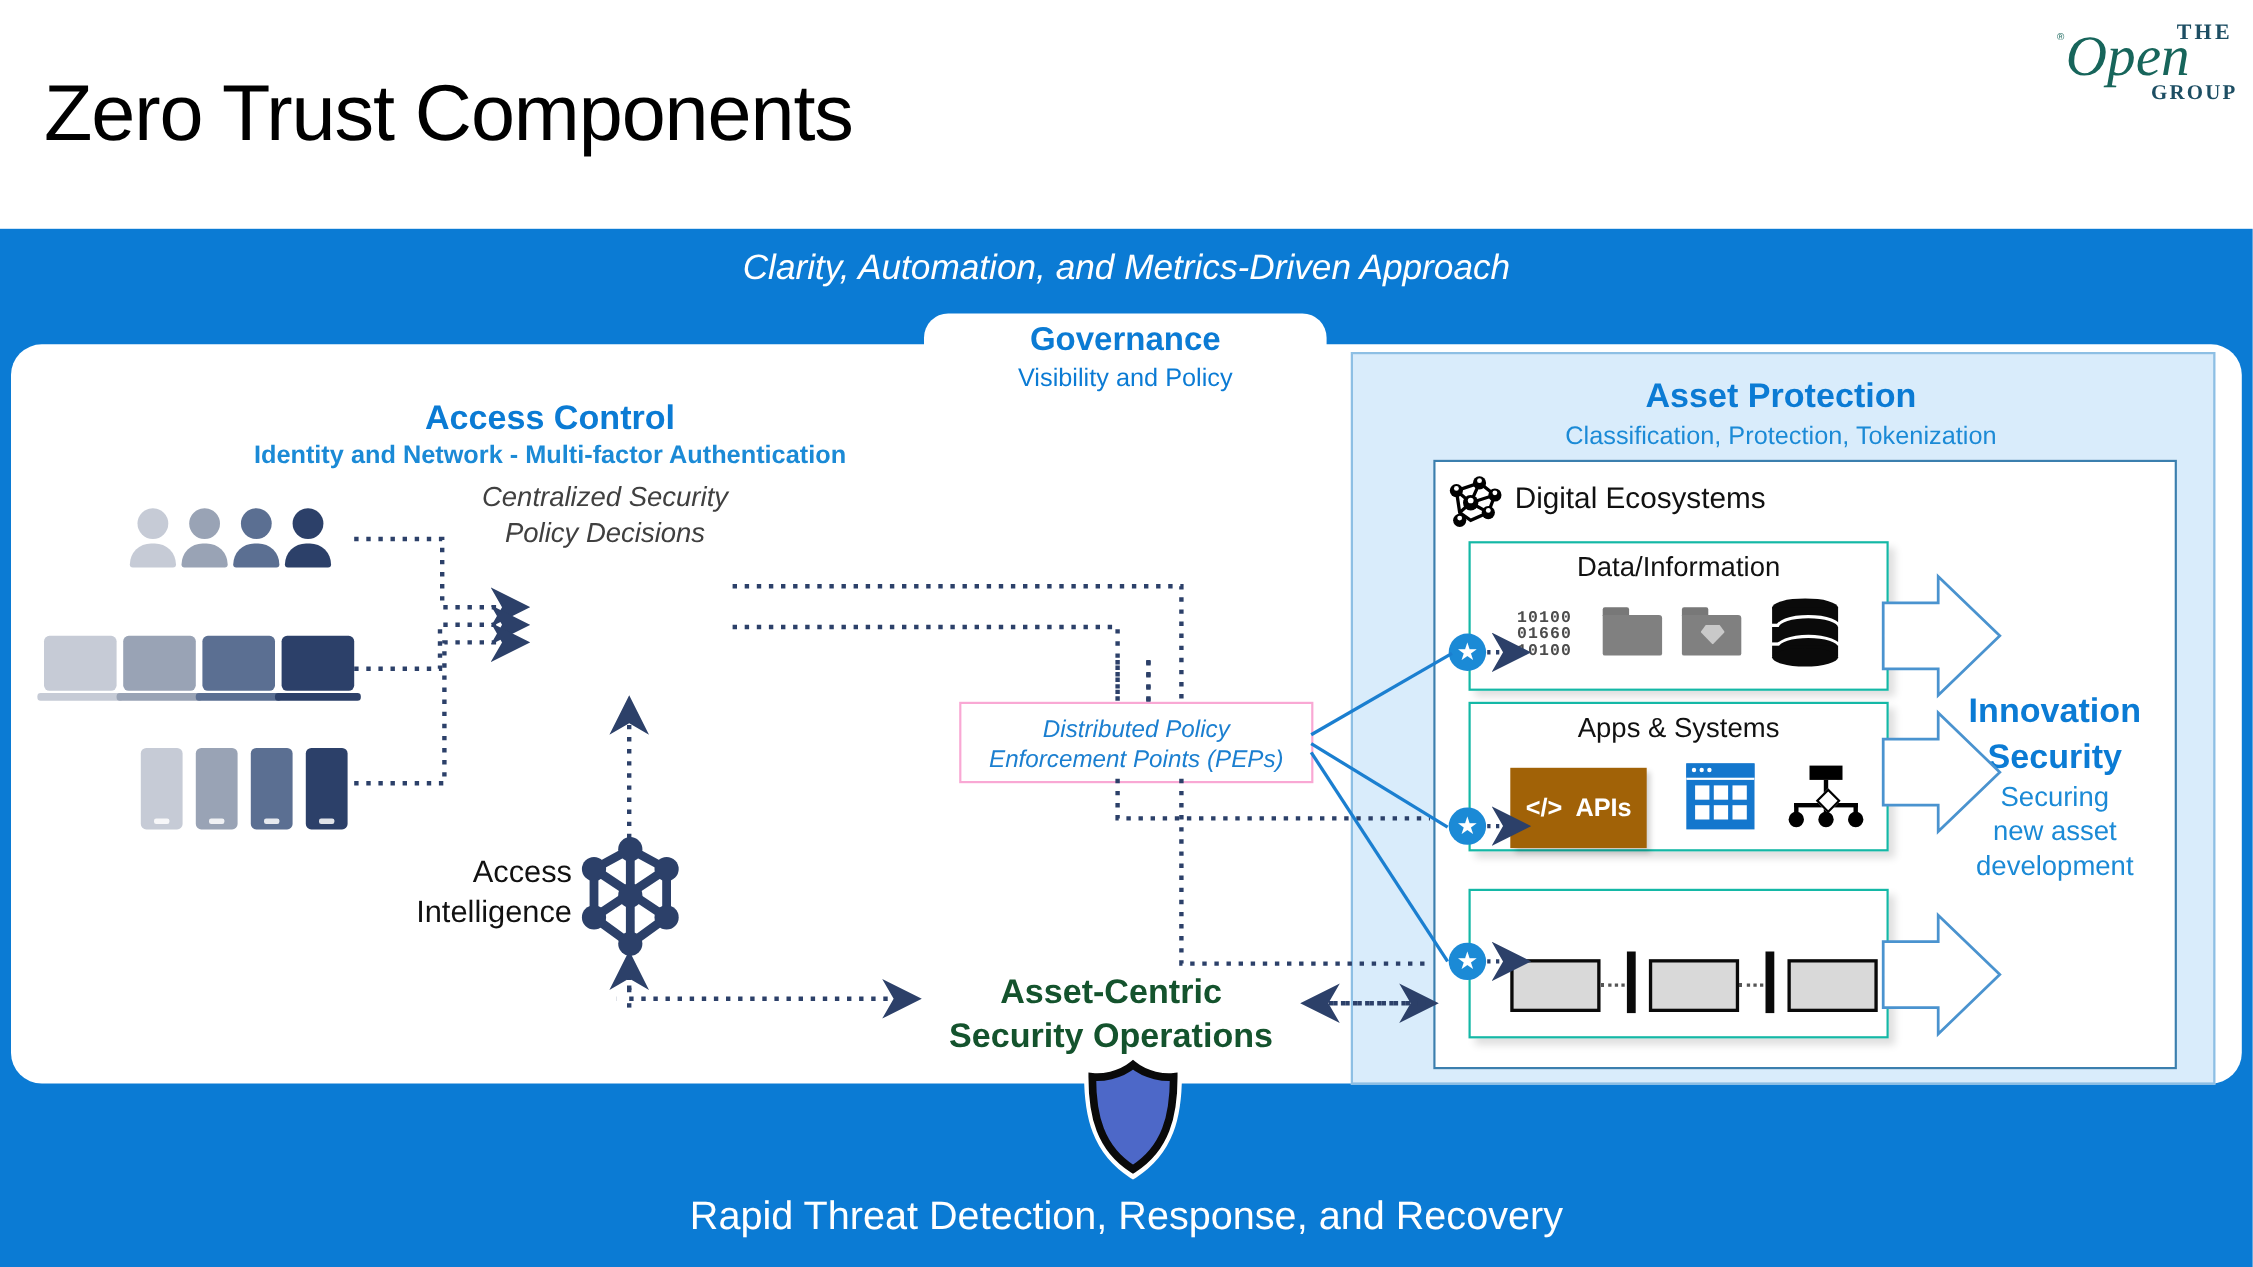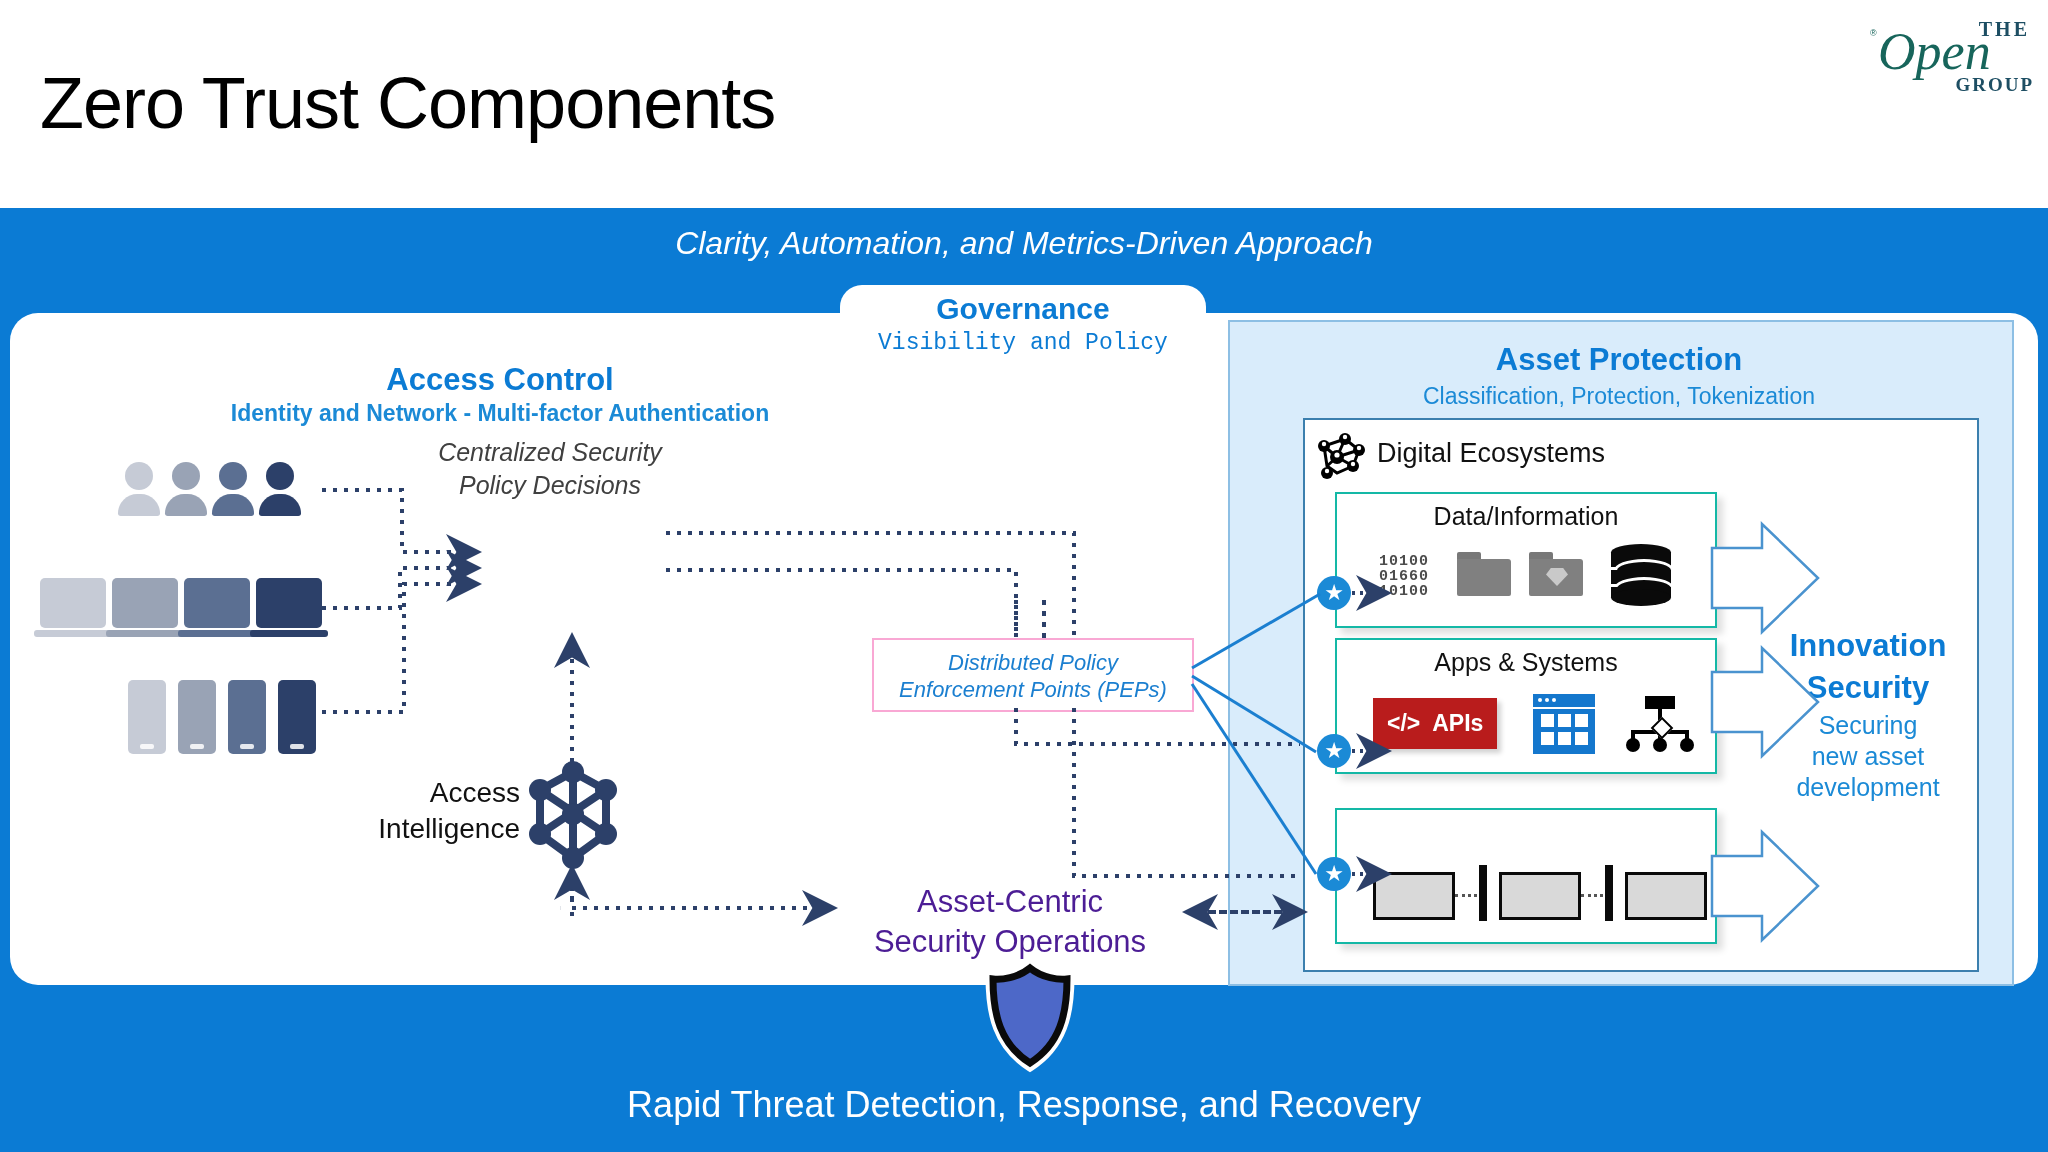"Visibility and Policy" #governance-sub { font-family: Liberation Mono, monospace -> none }
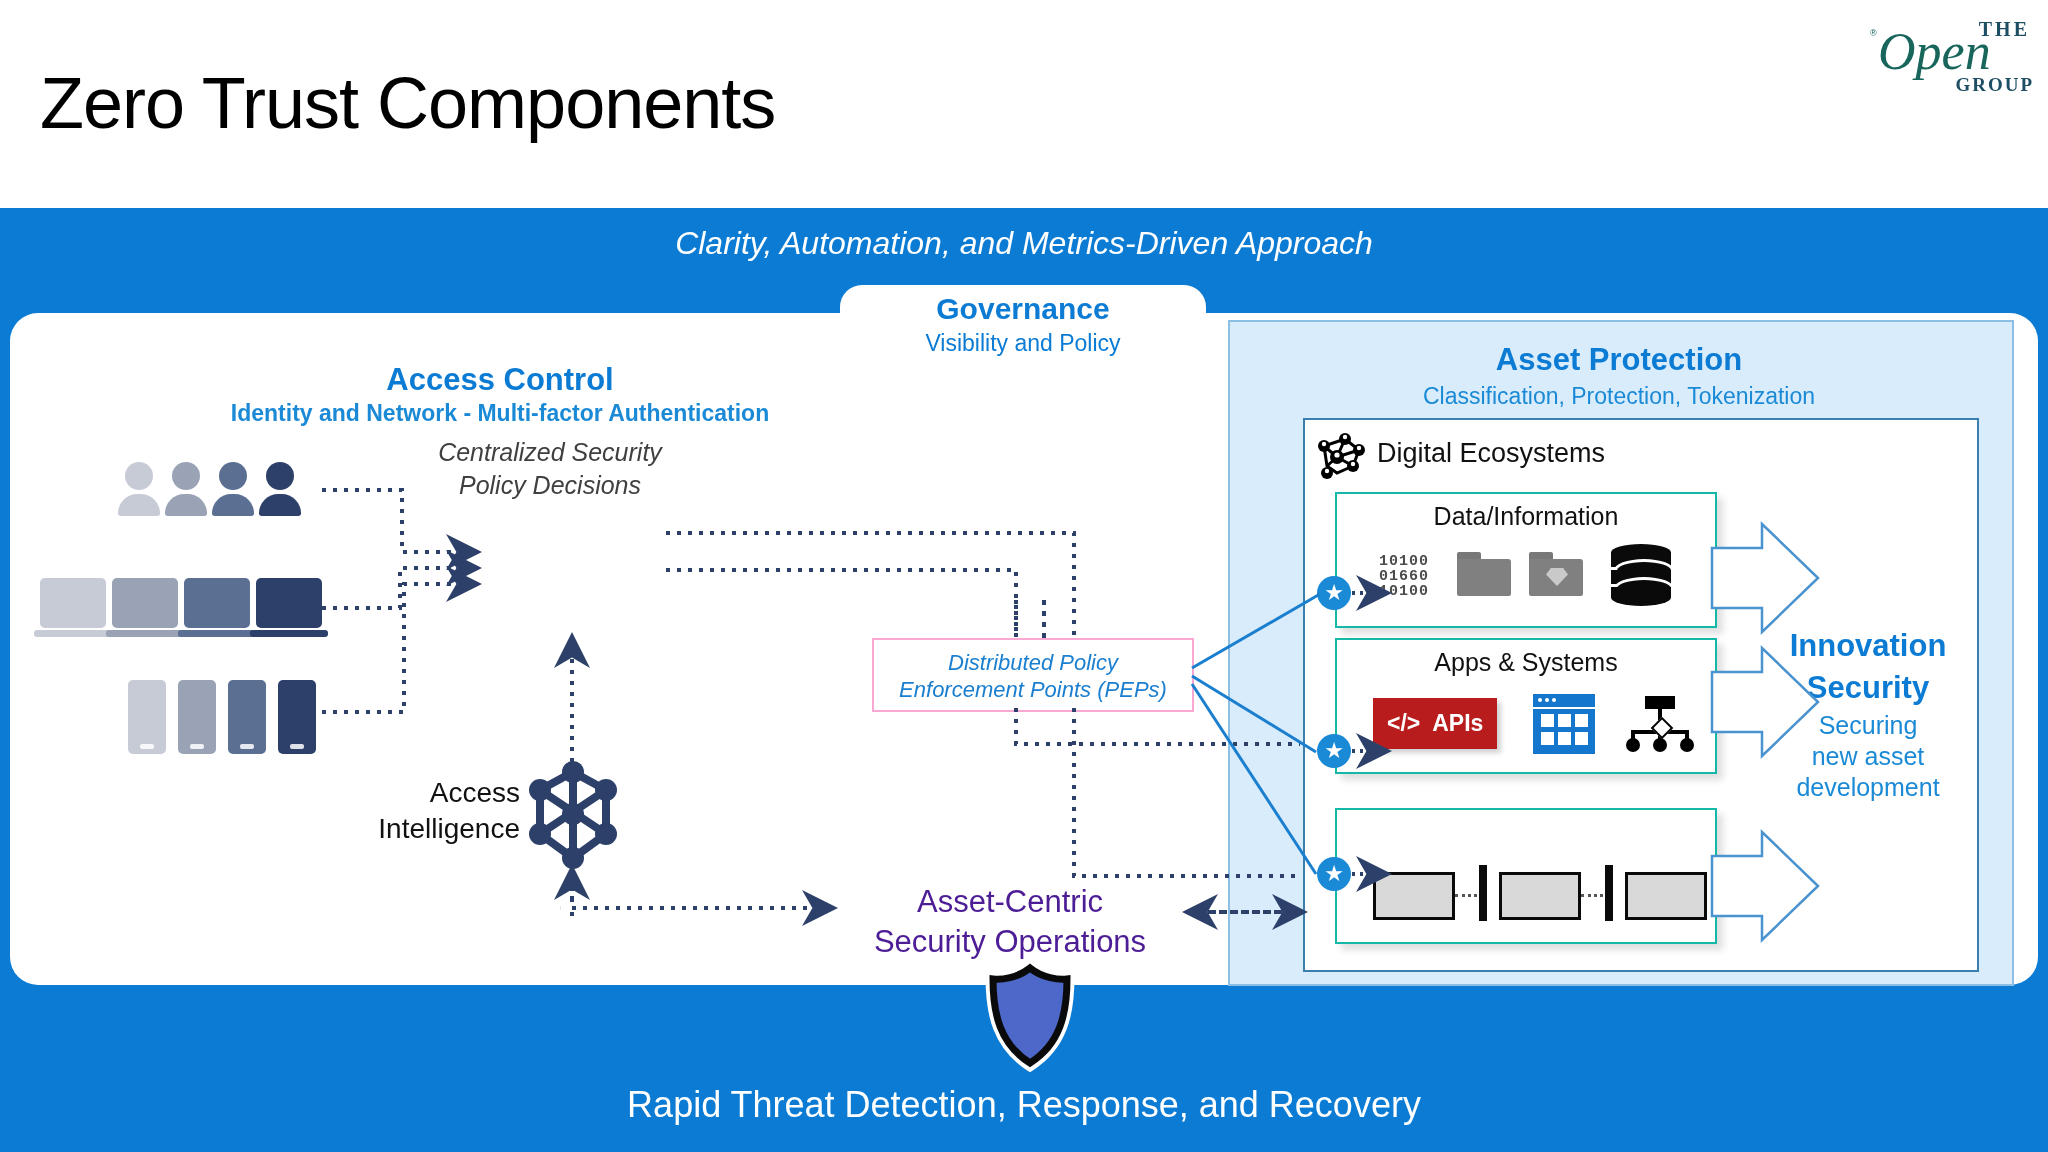"</> APIs" .apis { background: #b91c1c -> #a16207; padding: 12px 14px -> 23px 14px }
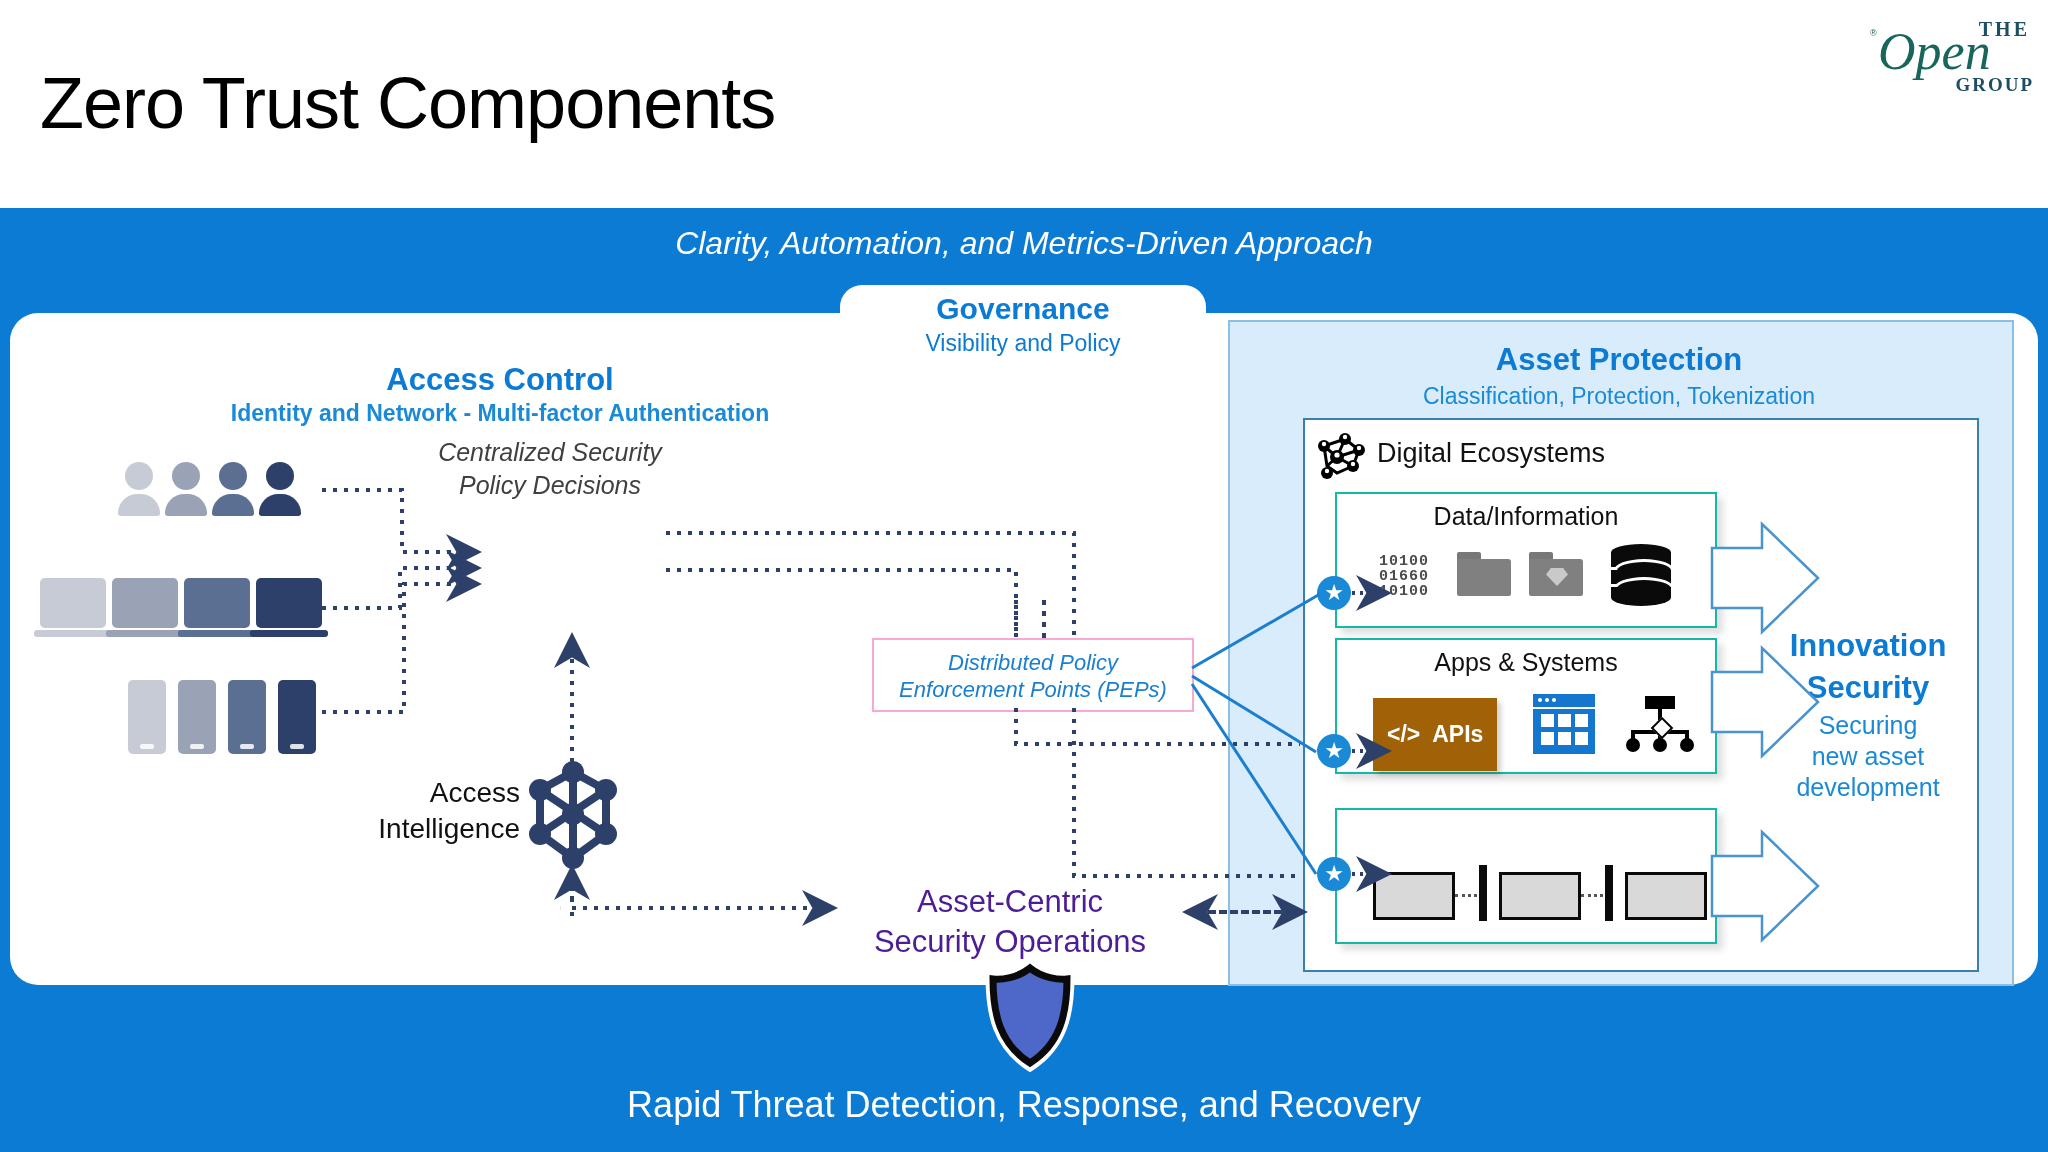"Asset-Centric" #acso { color: #4c1d95 -> #14532d; font-weight: normal -> bold }
